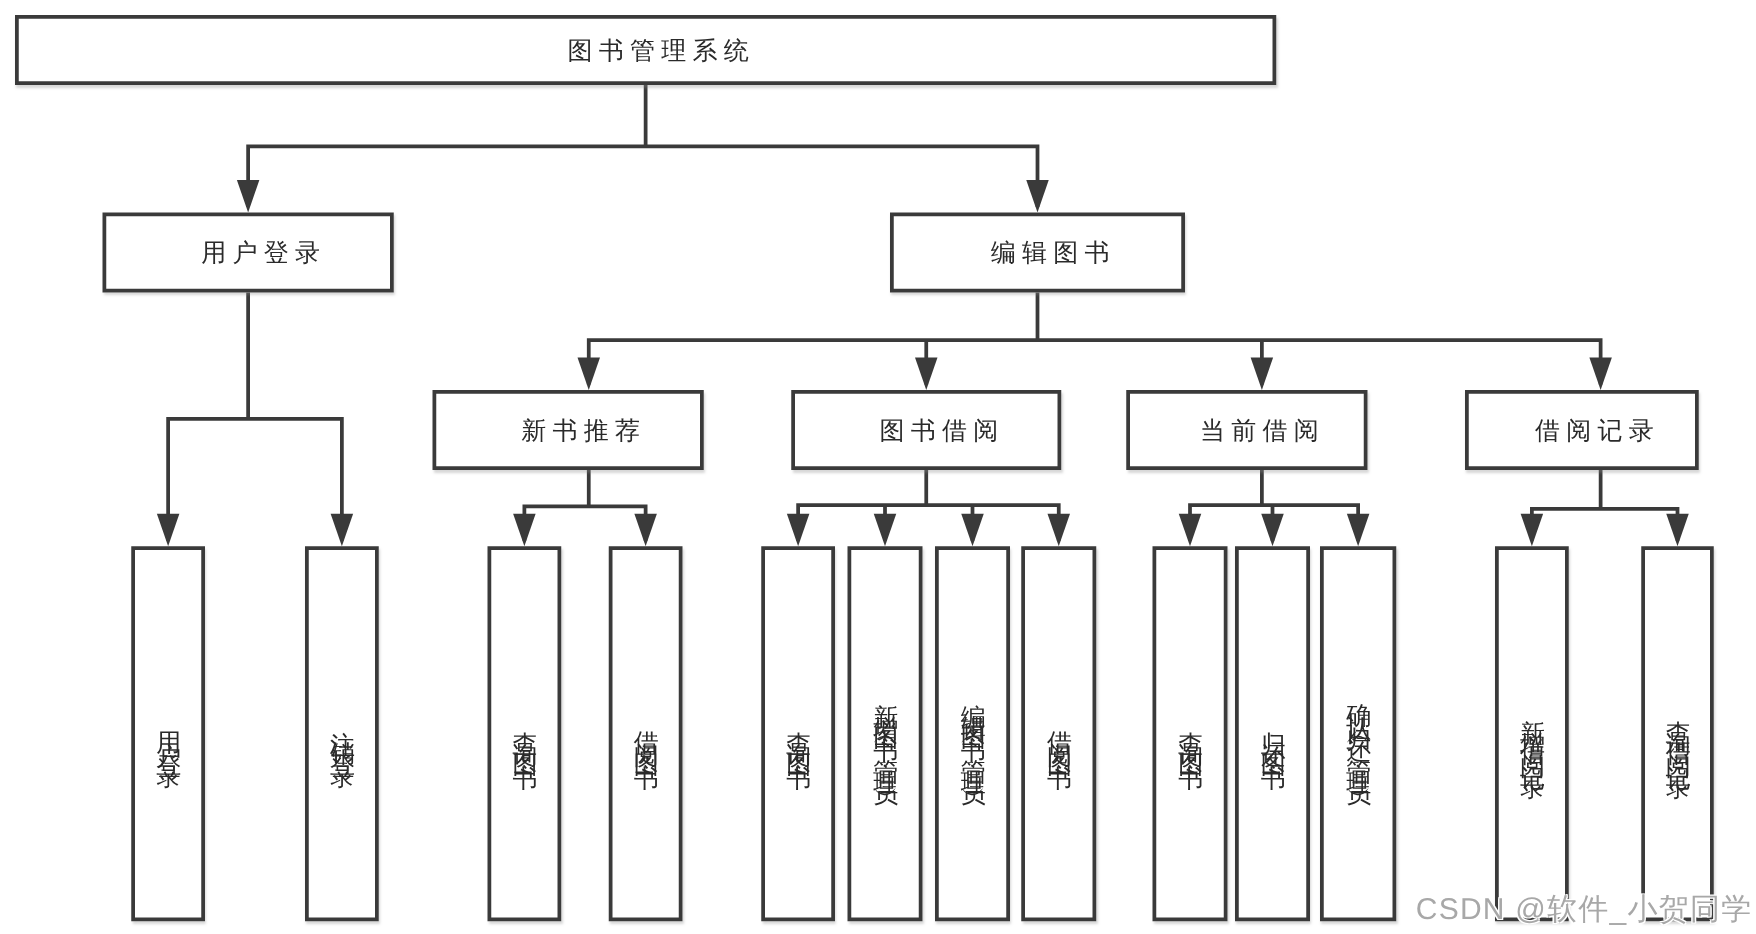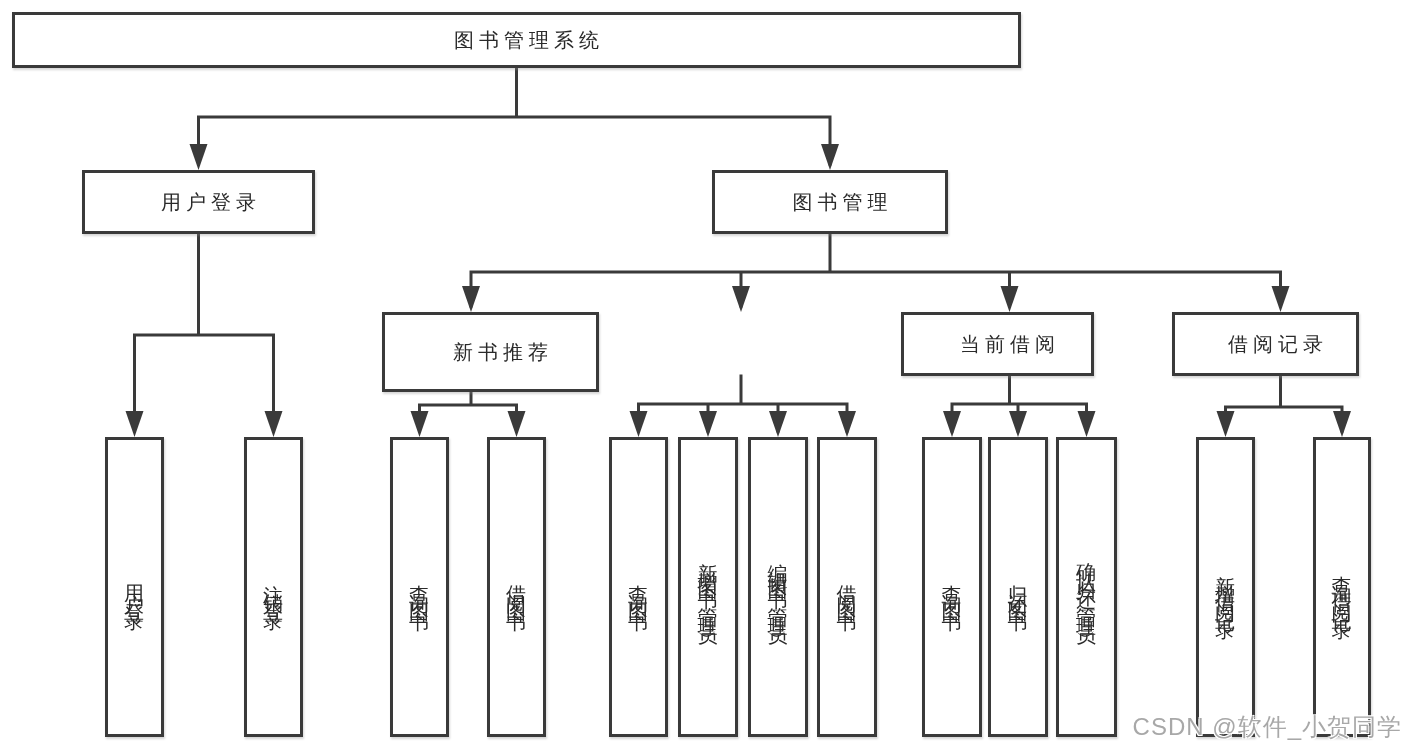"图书管理" div.node { text: 图书管理 -> 编辑图书 }
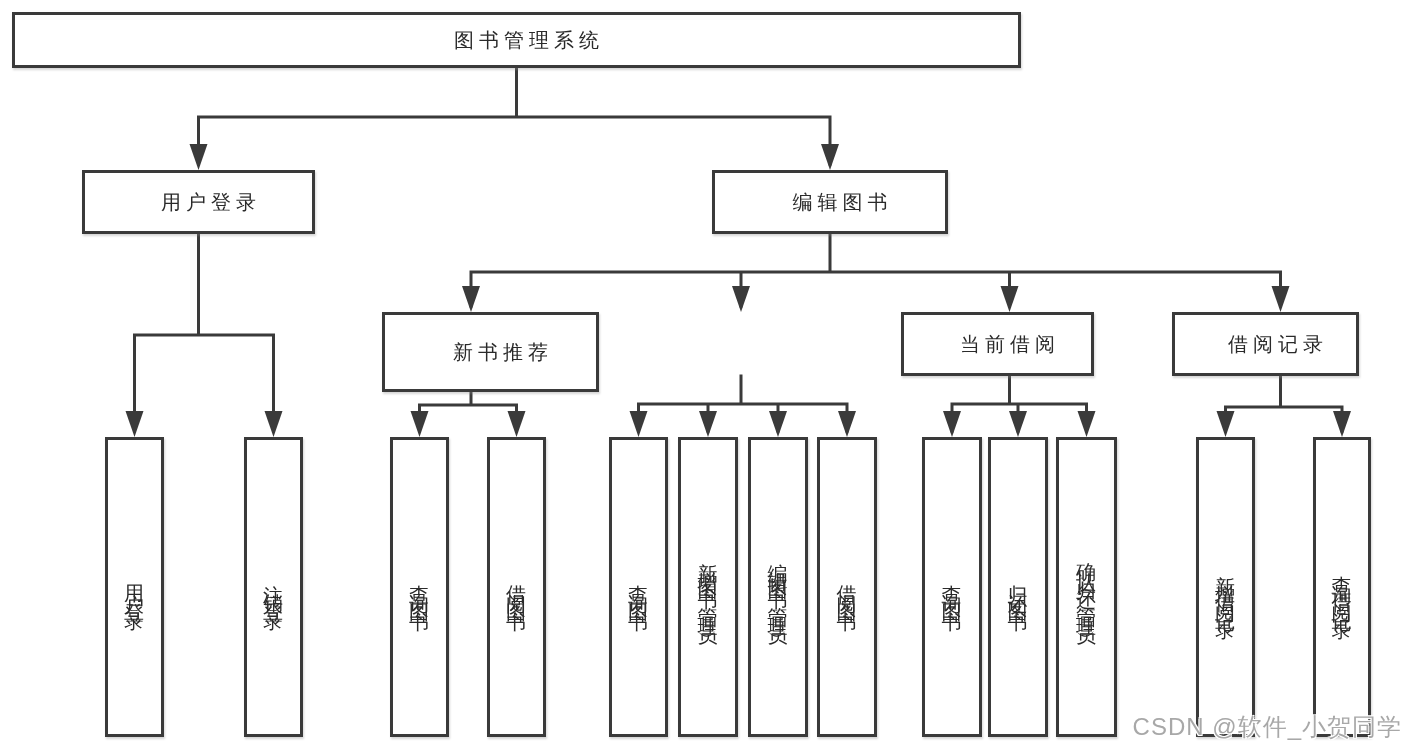"新书推荐" div.node { height: 80px -> 64px; left: 382px -> 346px }
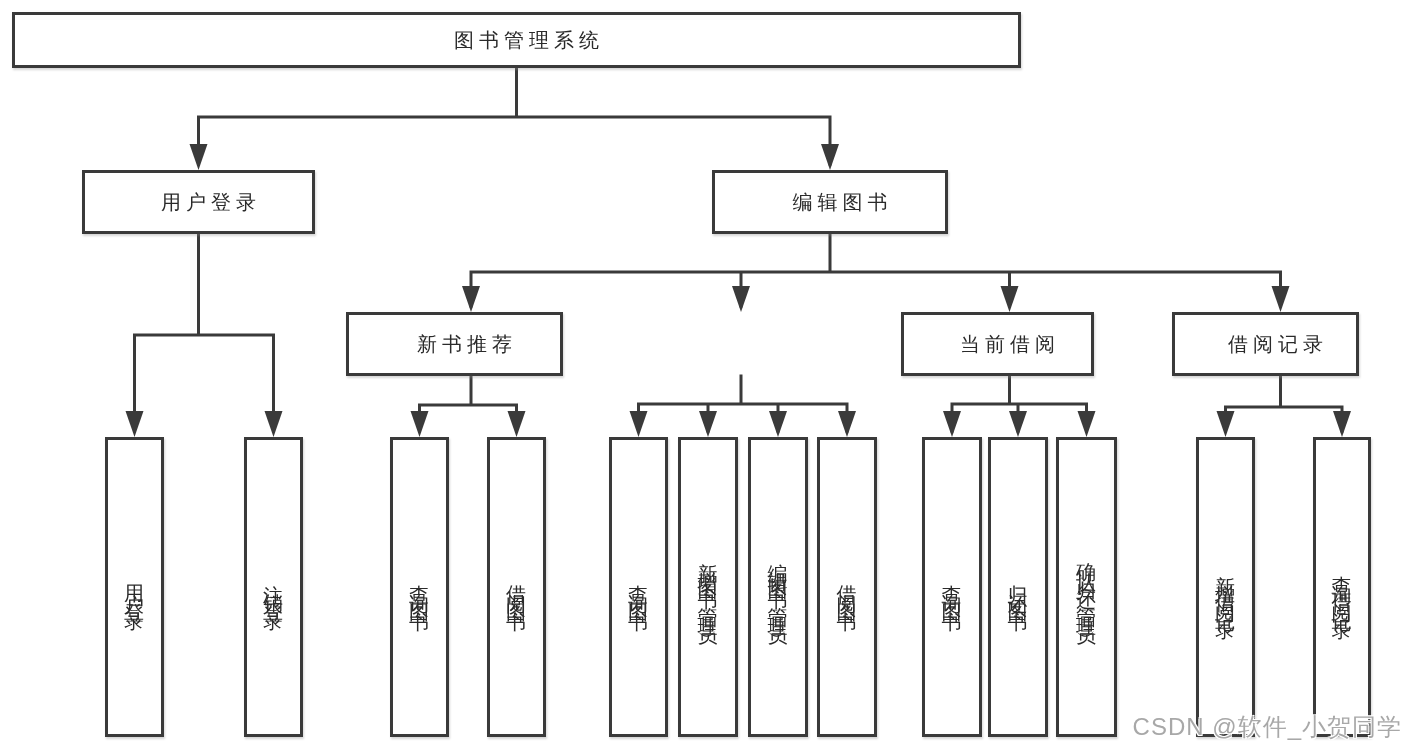"图书借阅" div.node { html: none -> <div>图书借阅</div> }
